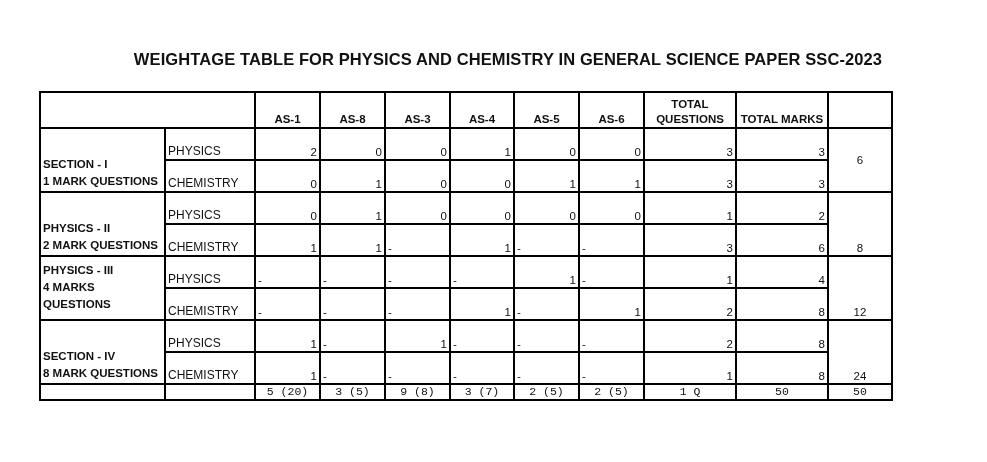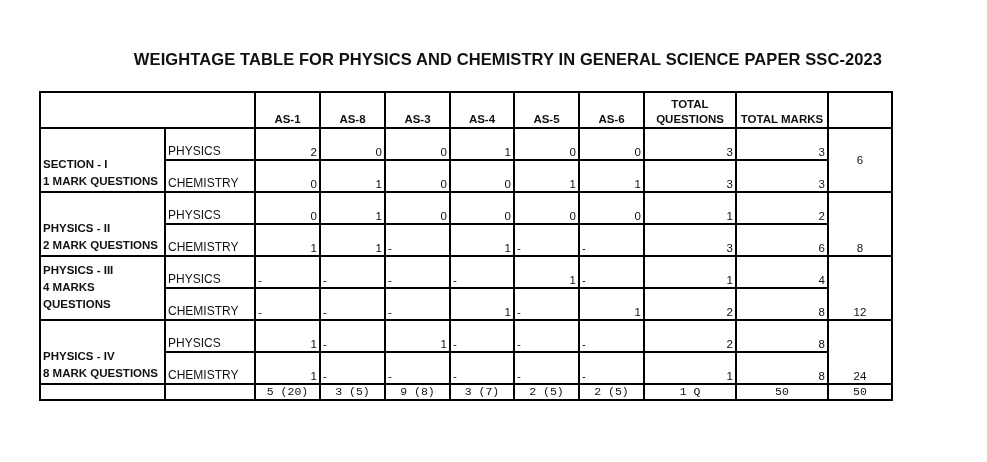"PHYSICS - IV" span { text: PHYSICS -> SECTION }
